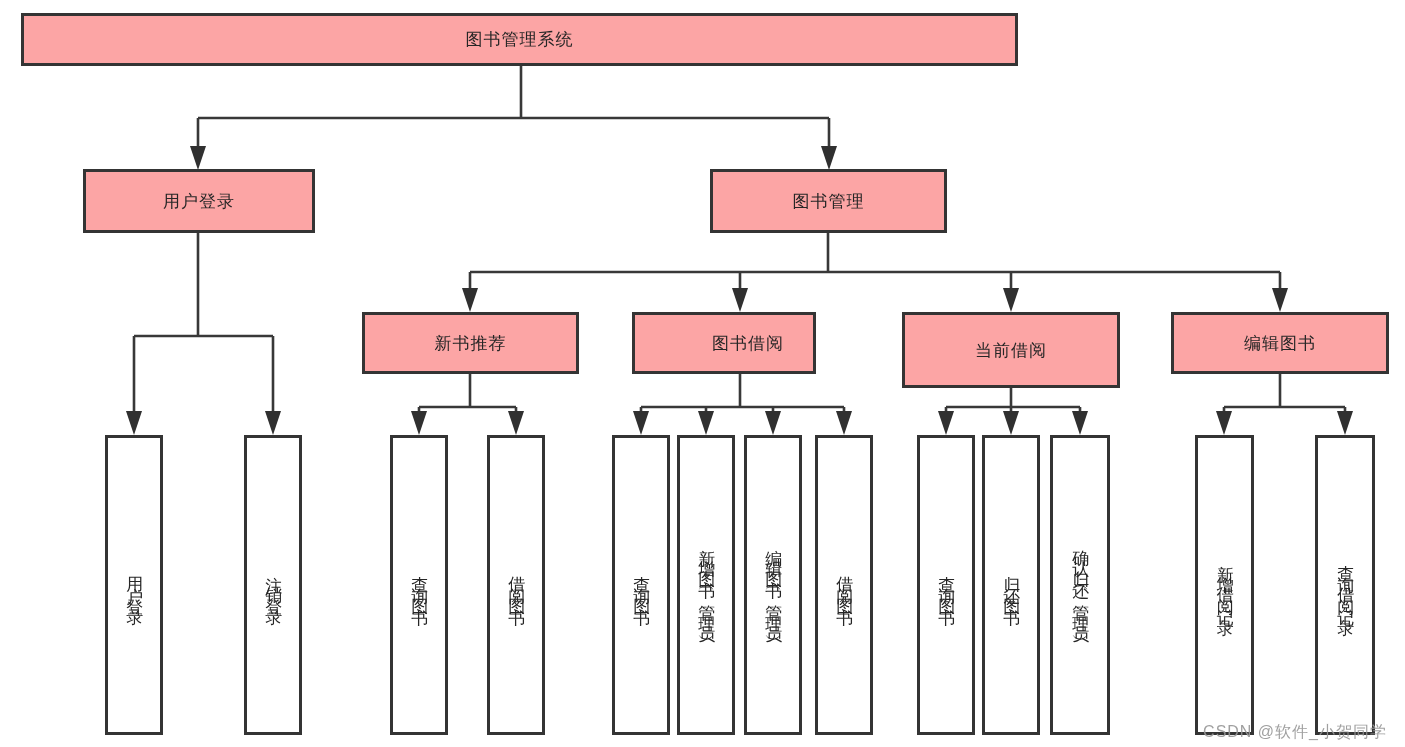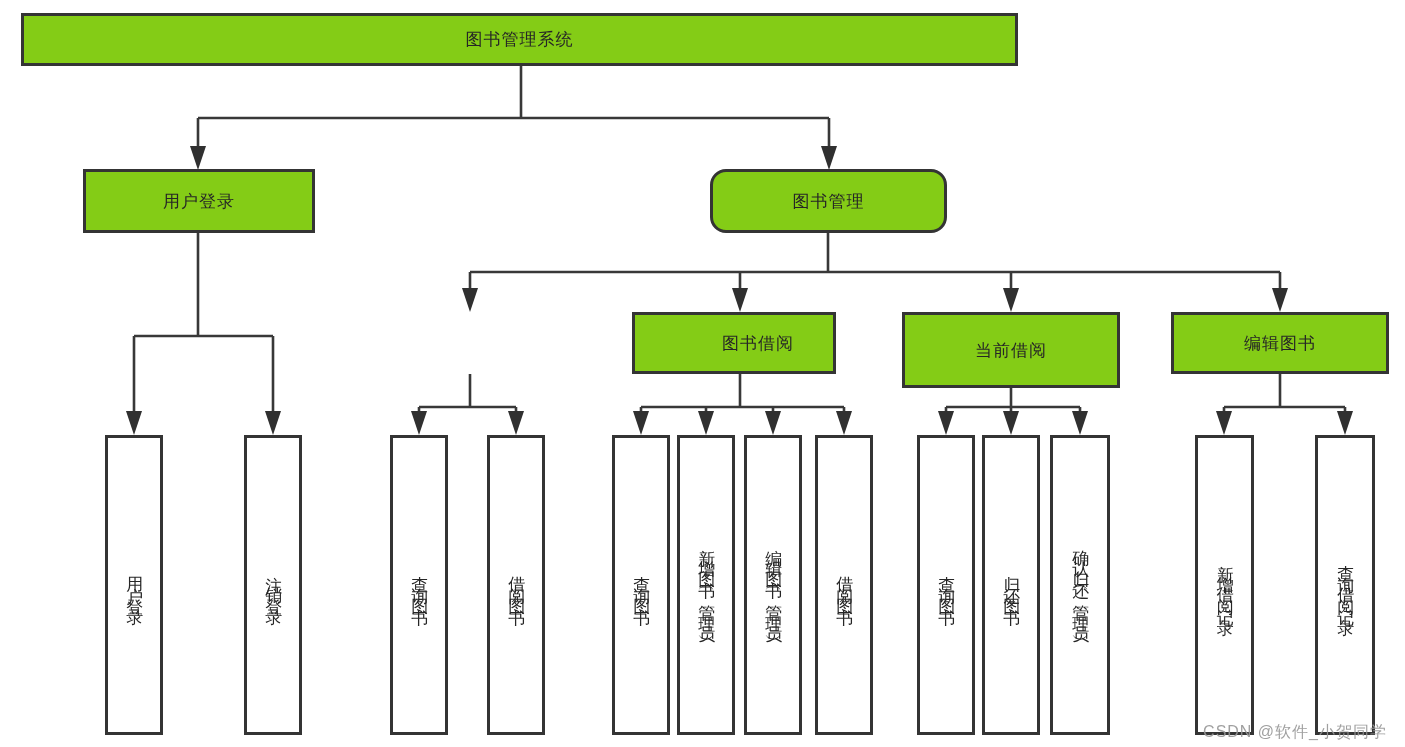"图书管理系统" .node { background: #84cc16 -> #fca5a5 }
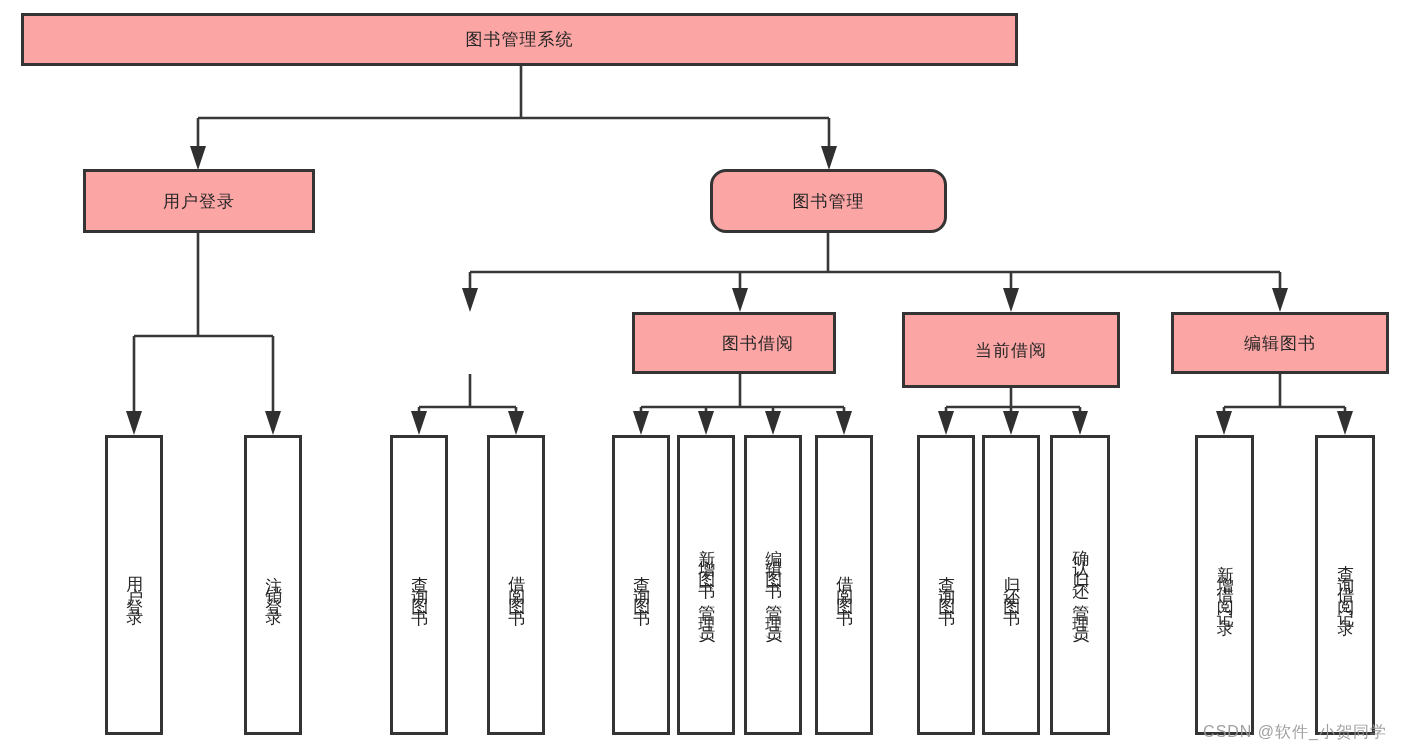"图书管理" #n2b { border-radius: 16px -> none }
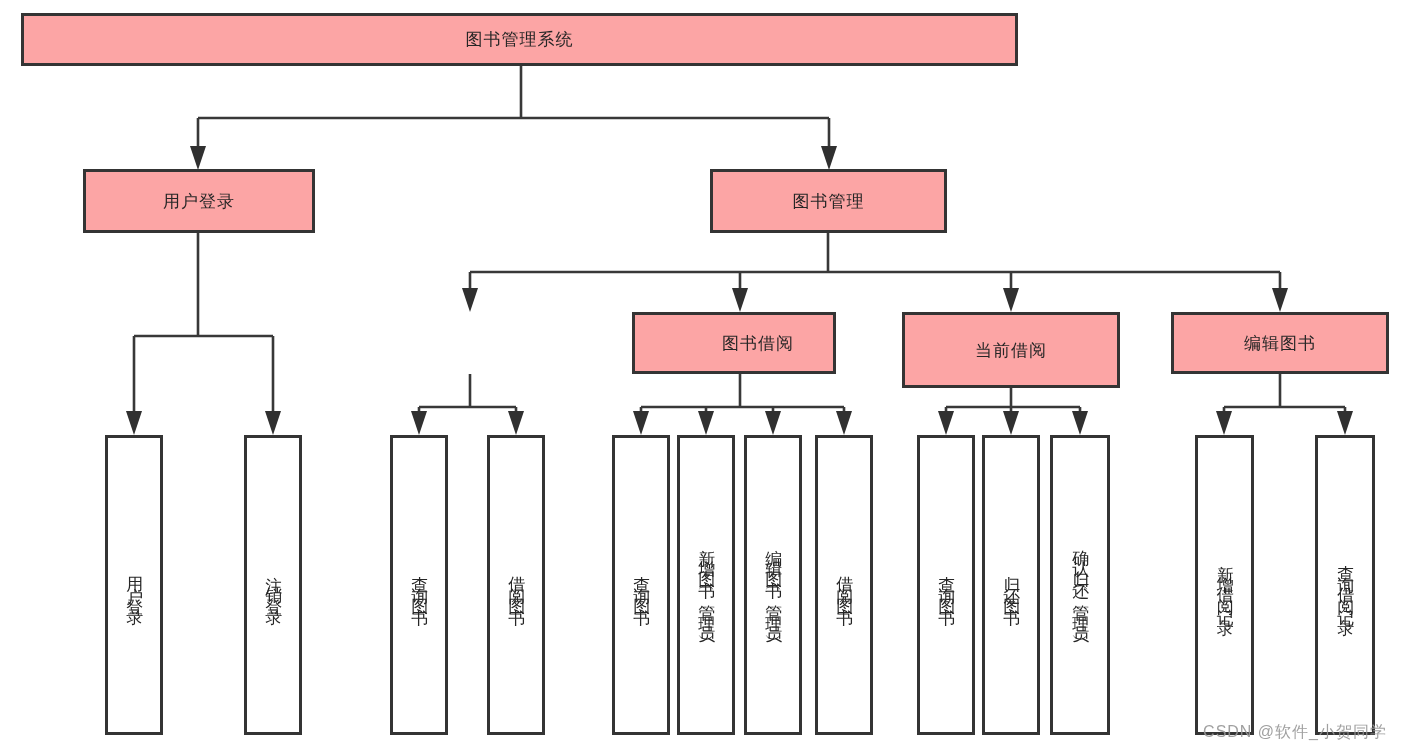"新书推荐" div.node { html: none -> <div> <span>新书推荐</span> </div> }
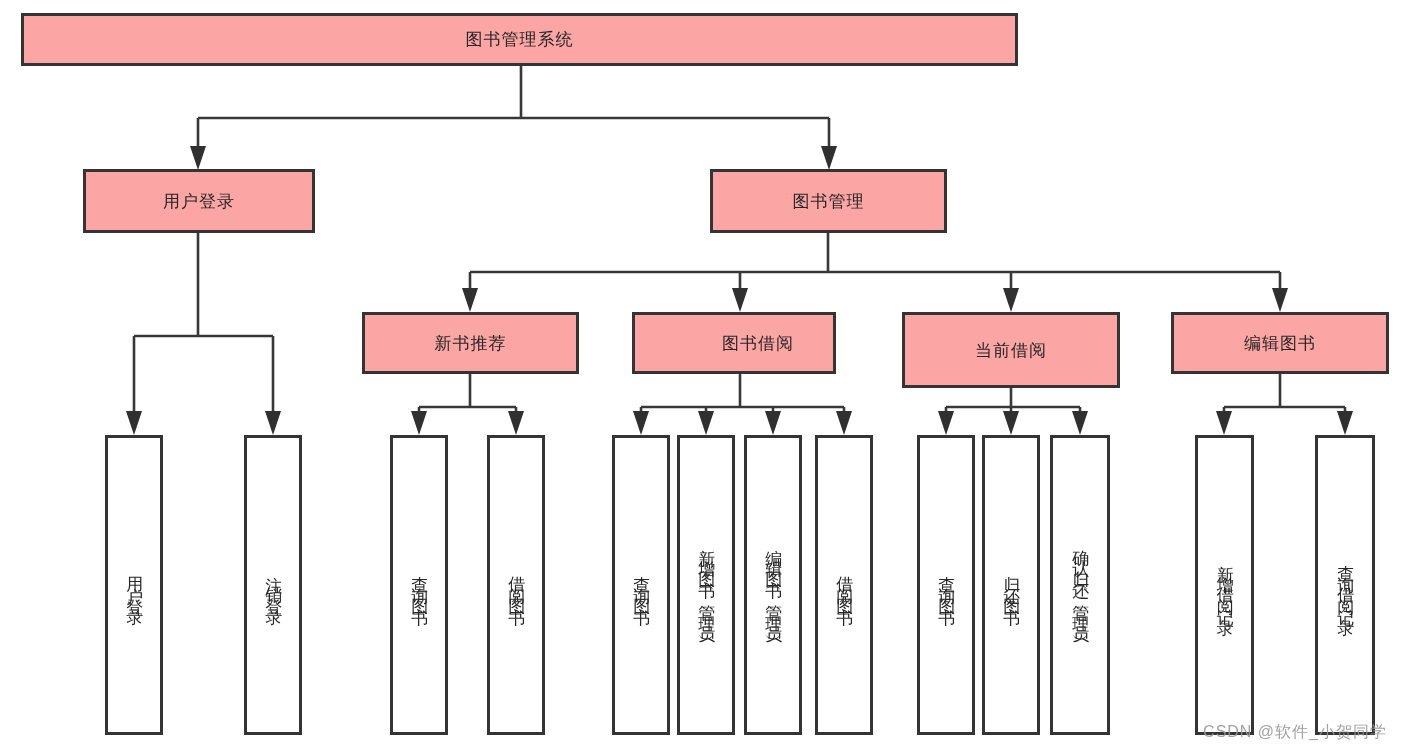"图书借阅" #n3b { width: 204px -> 184px }
